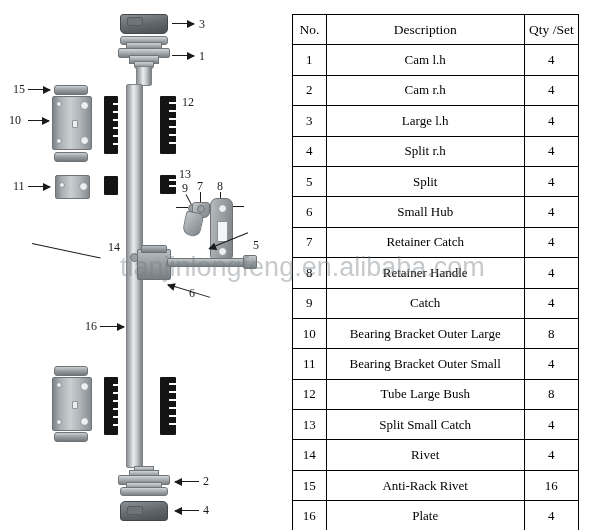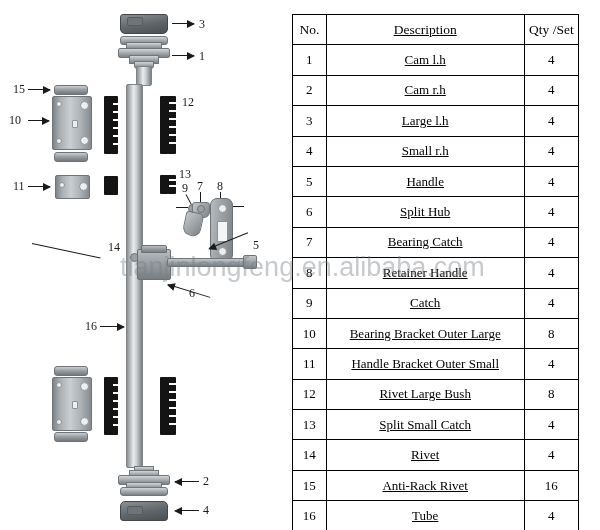"Description" .c-desc { text-decoration: underline -> none }
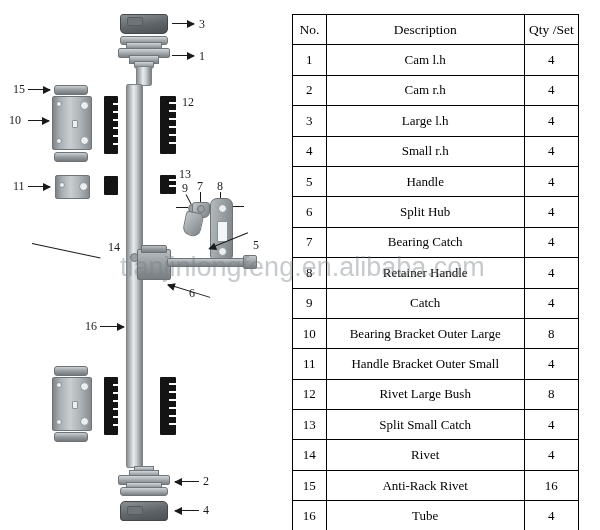"Small r.h" td.c-desc { text: Small -> Split }
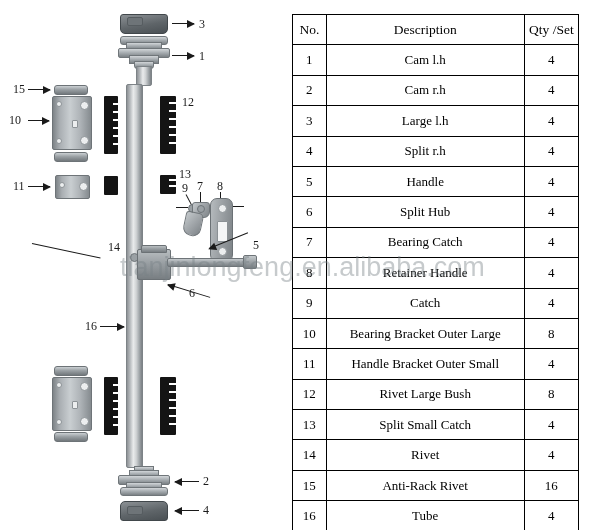"Handle" td.c-desc { text: Handle -> Split }
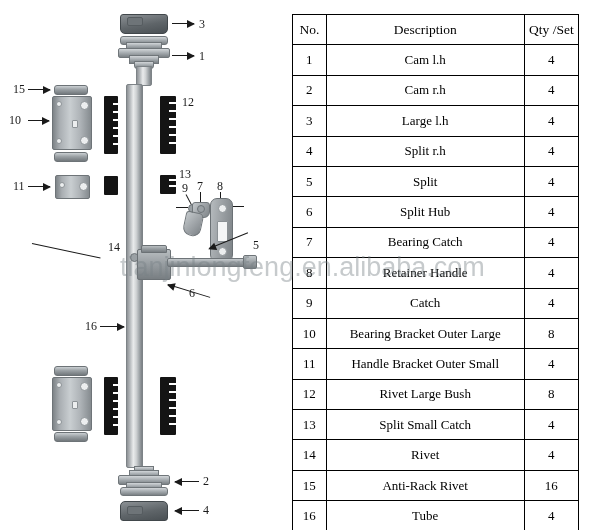"Split Hub" td.c-desc { text: Split -> Small }
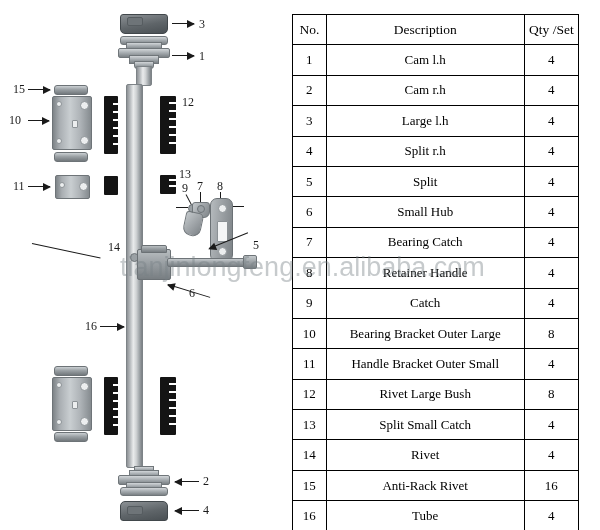"Bearing Catch" td.c-desc { text: Bearing -> Retainer }
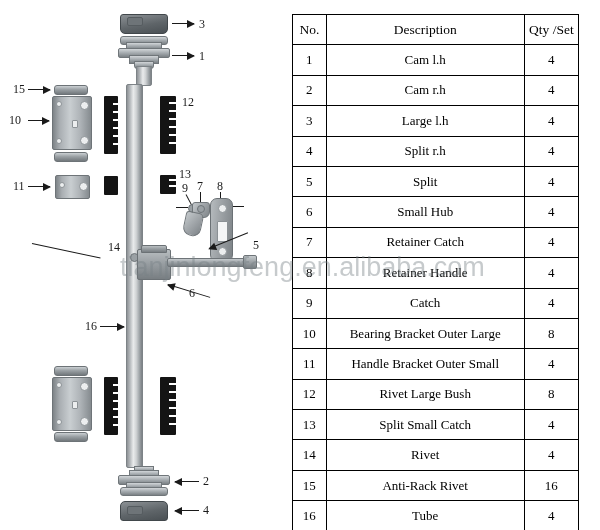"Handle Bracket Outer Small" td.c-desc { text: Handle -> Bearing }
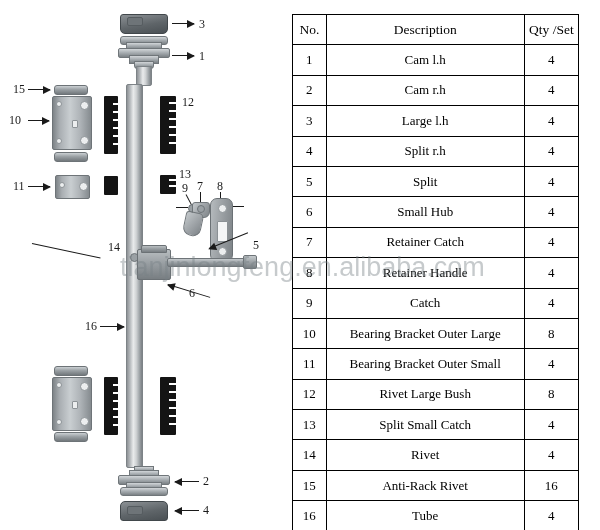"Rivet Large Bush" td.c-desc { text: Rivet -> Tube }
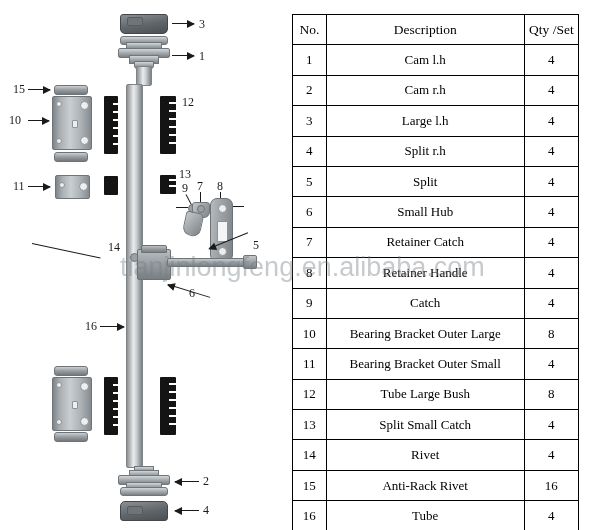"Tube" td.c-desc { text: Tube -> Plate }
